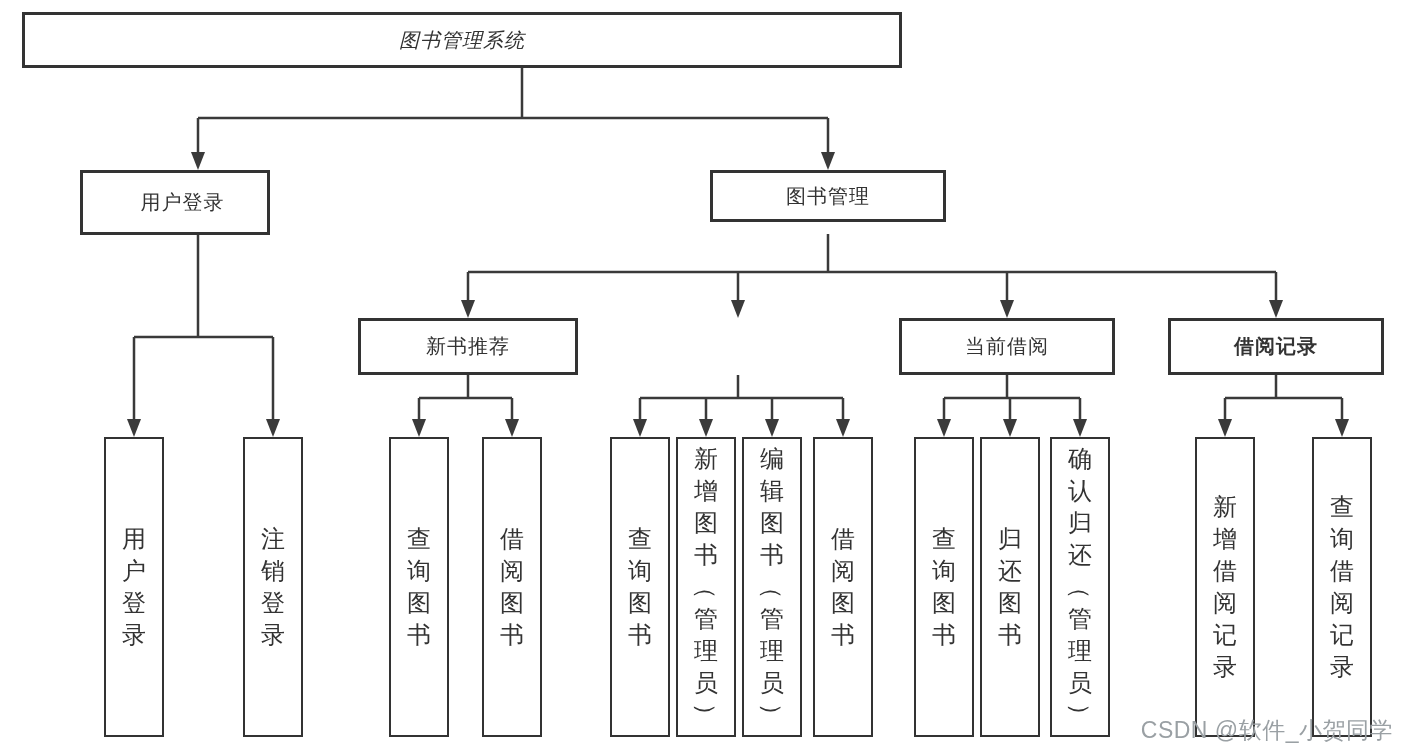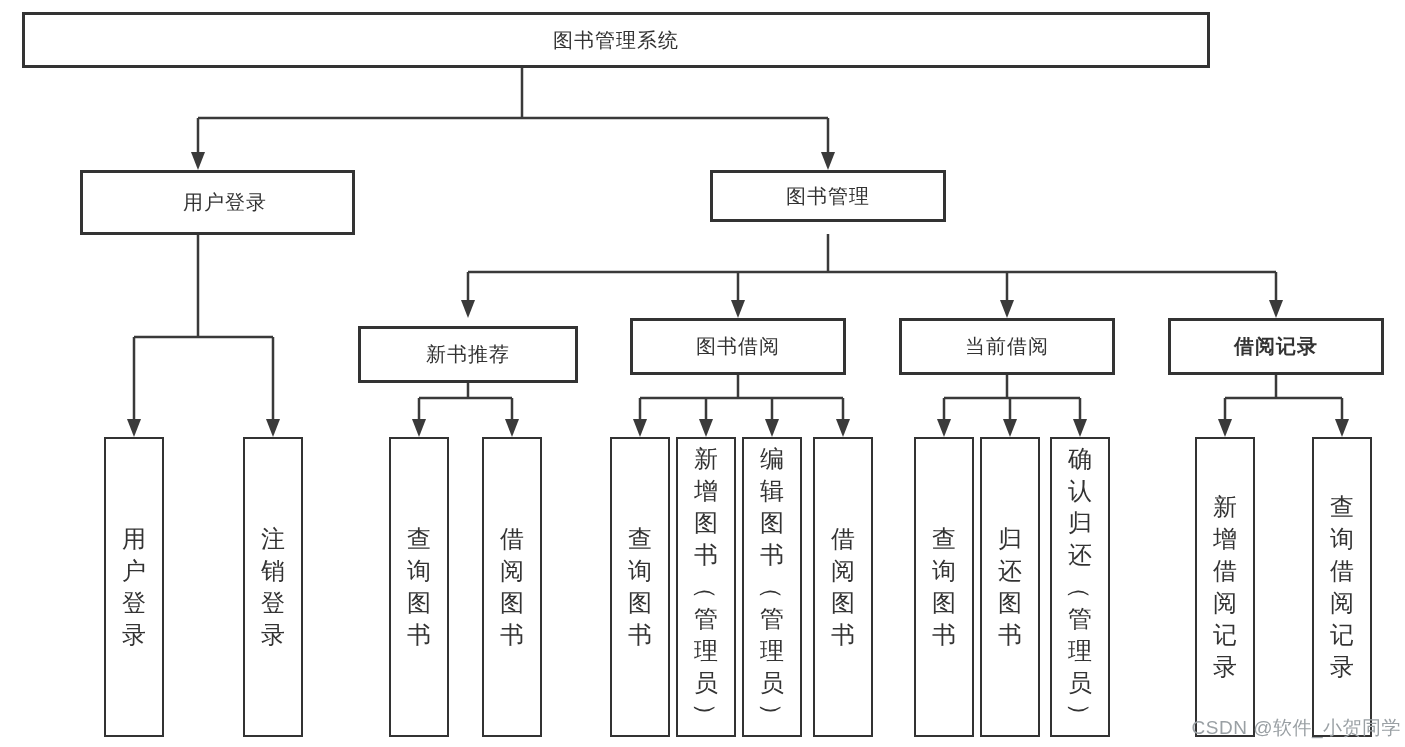"图书管理系统" div.box { font-style: none -> italic; width: 1188px -> 880px }
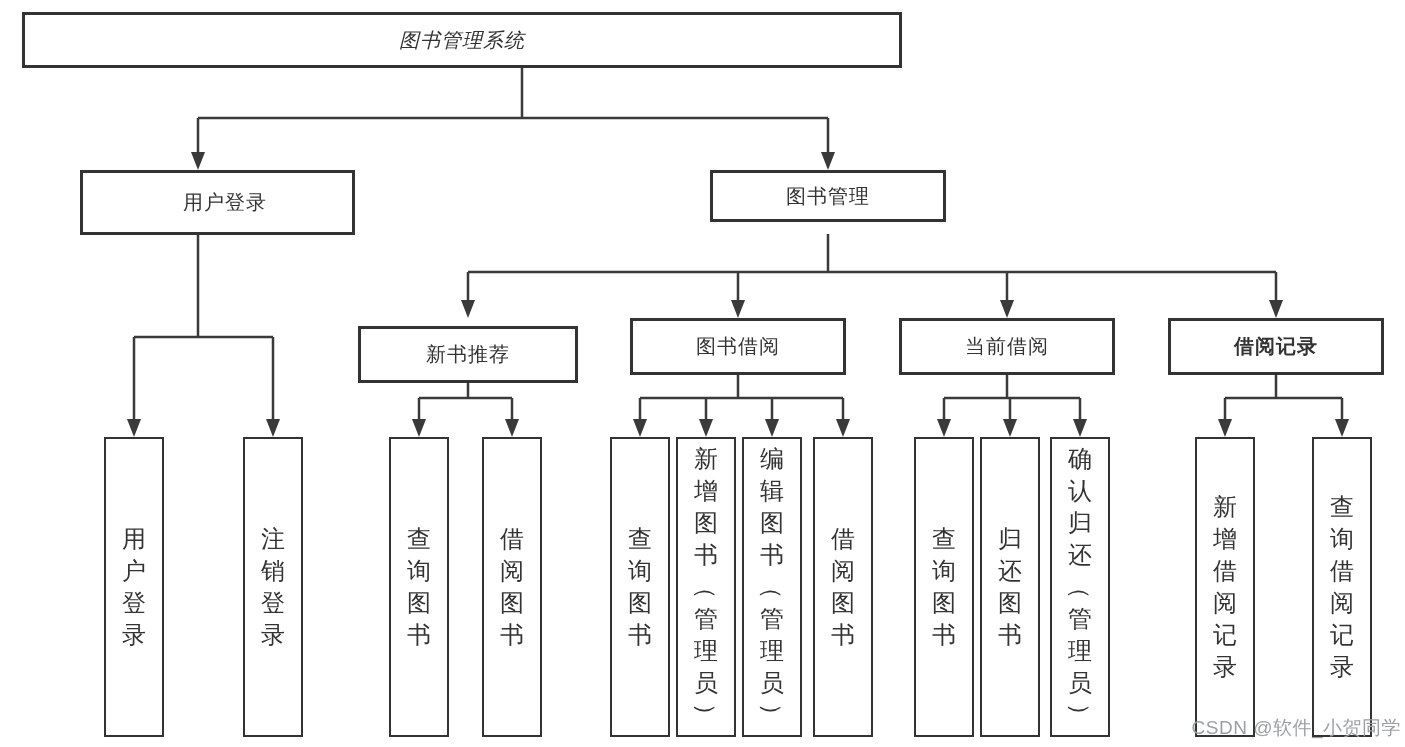"用户登录" div.box { width: 275px -> 190px }
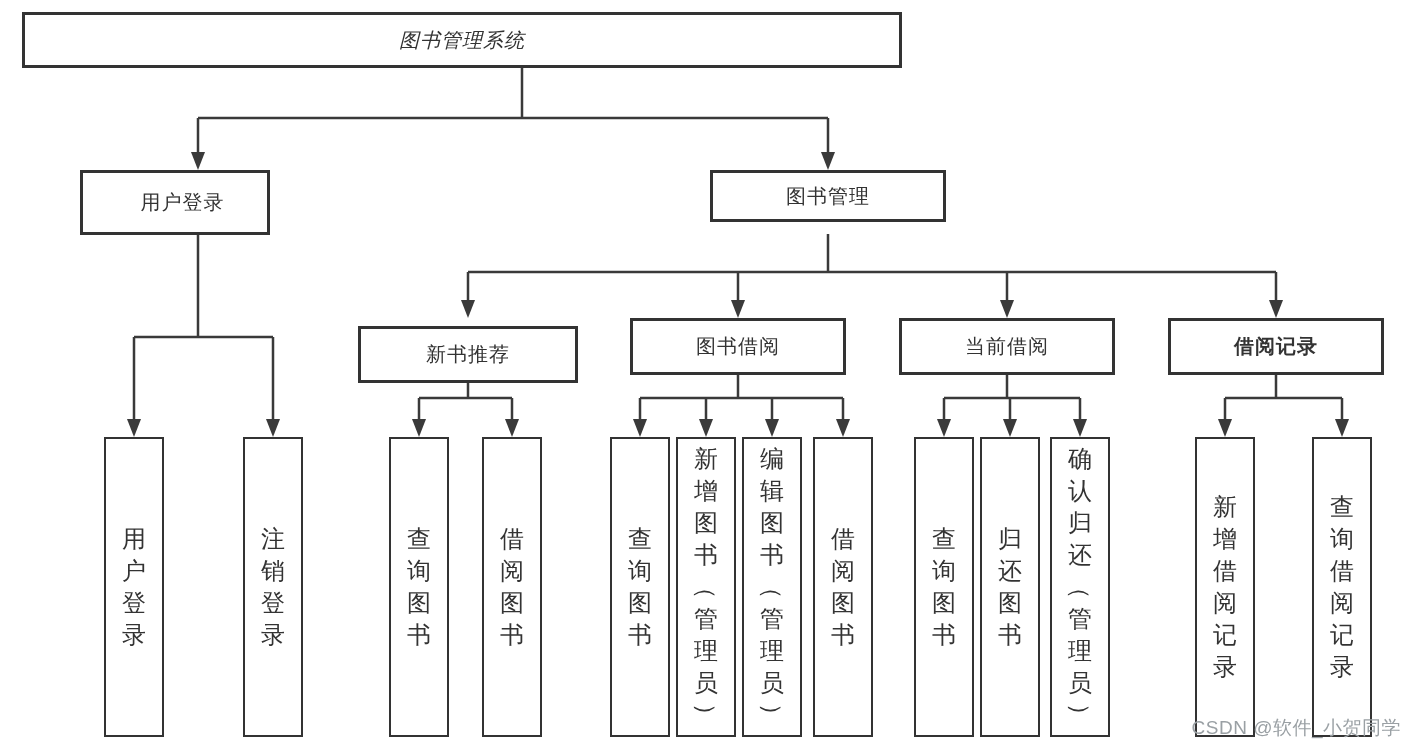"新书推荐" div.box { margin-top: 8px -> none }
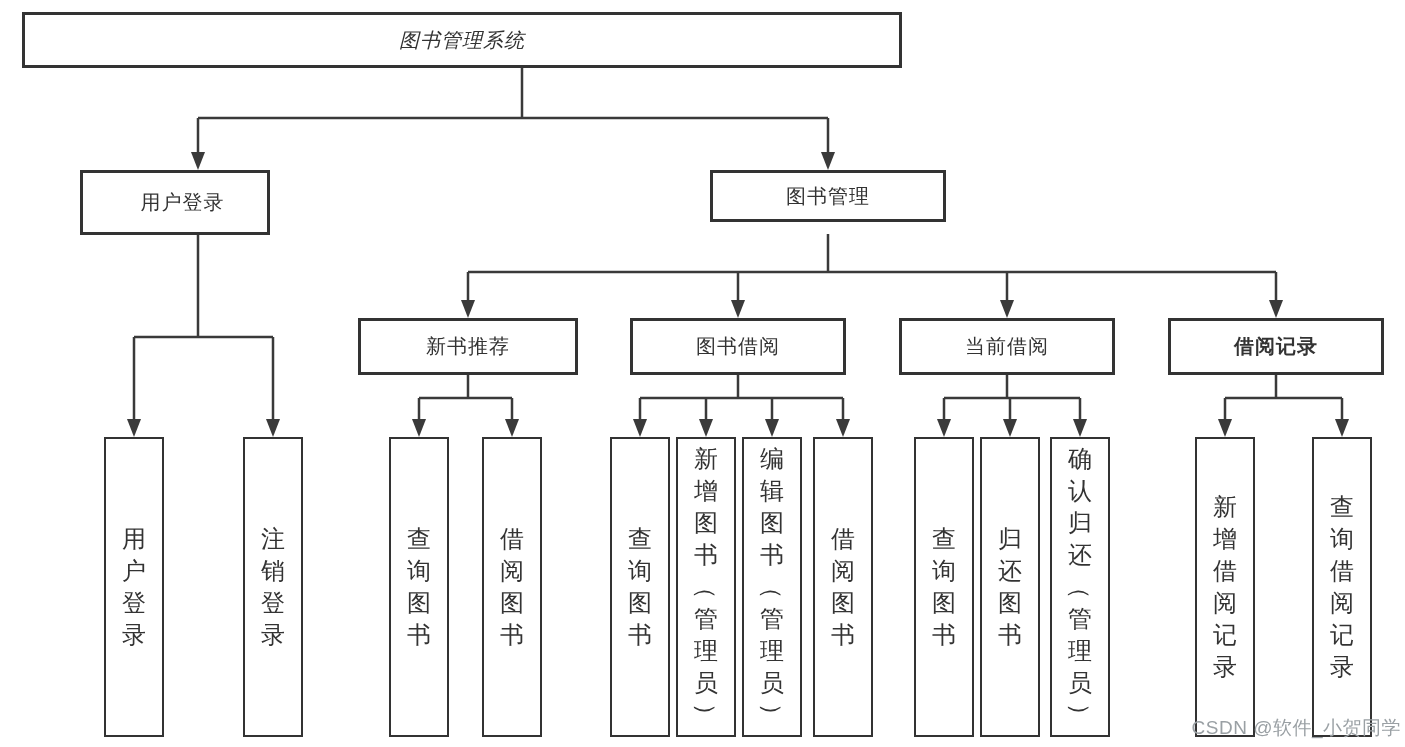"图书借阅" div.box { html: <div>图书借阅</div> -> none }
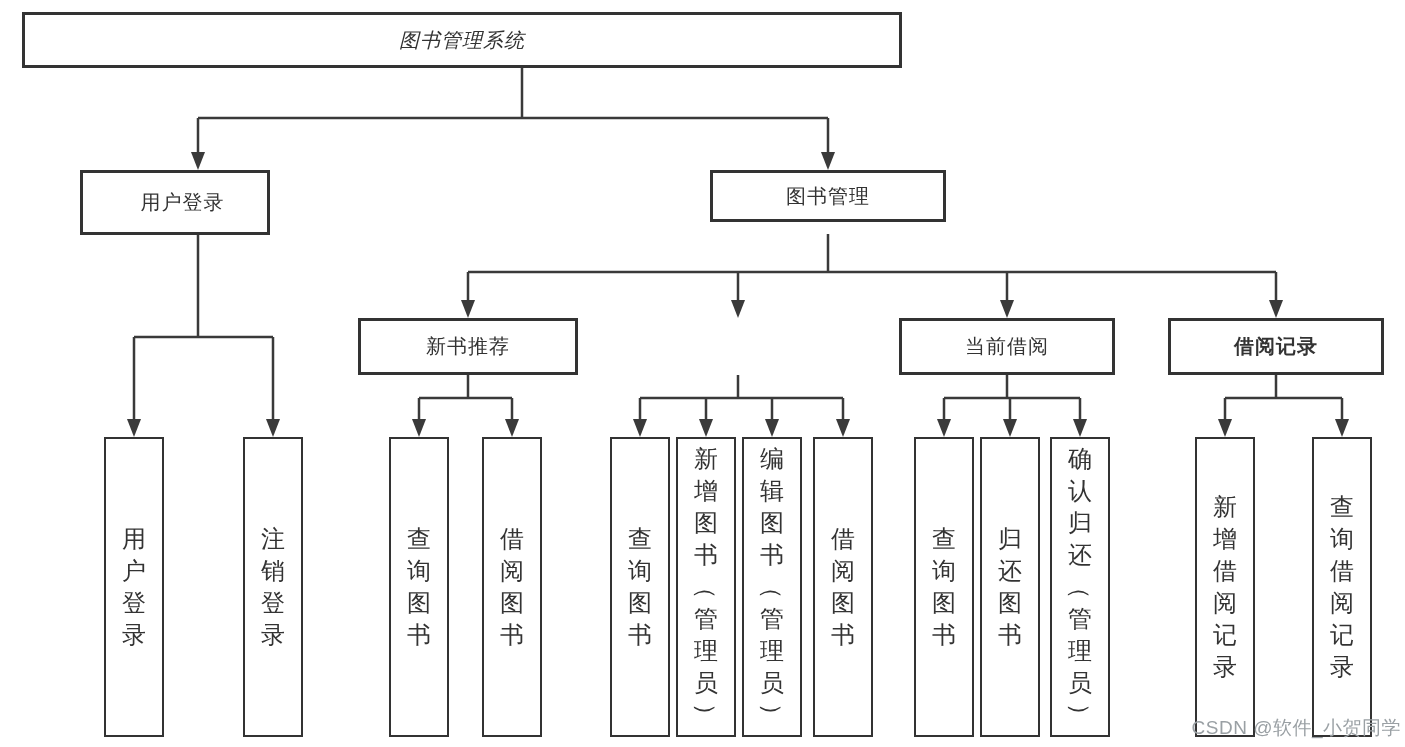"CSDN @软件_小贺同学" .watermark { font-size: 19px -> 23px; right: 4px -> 12px }
